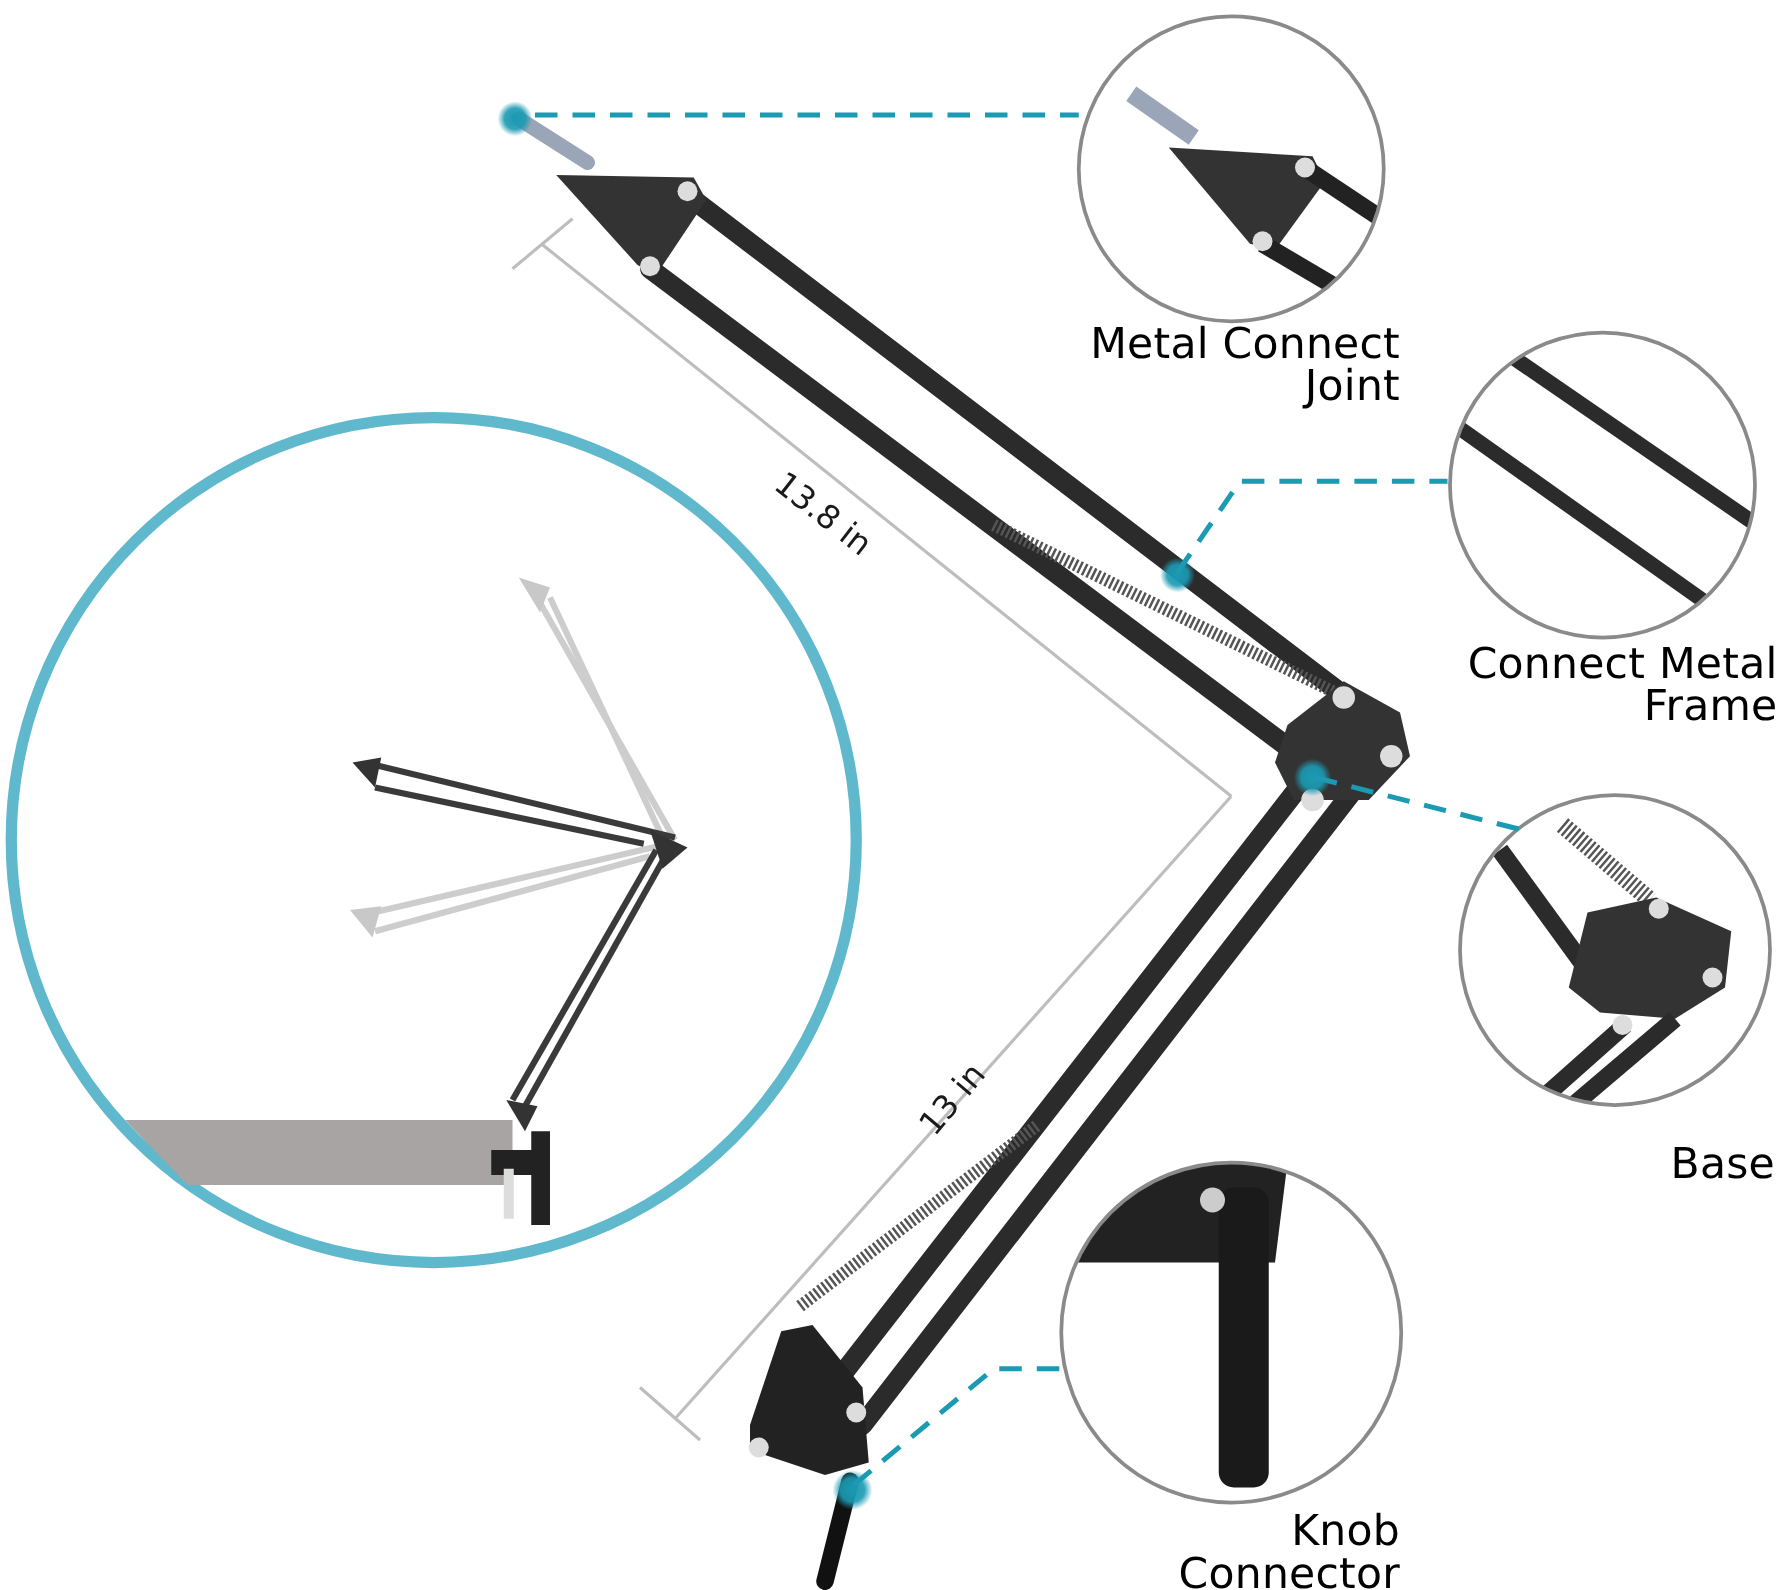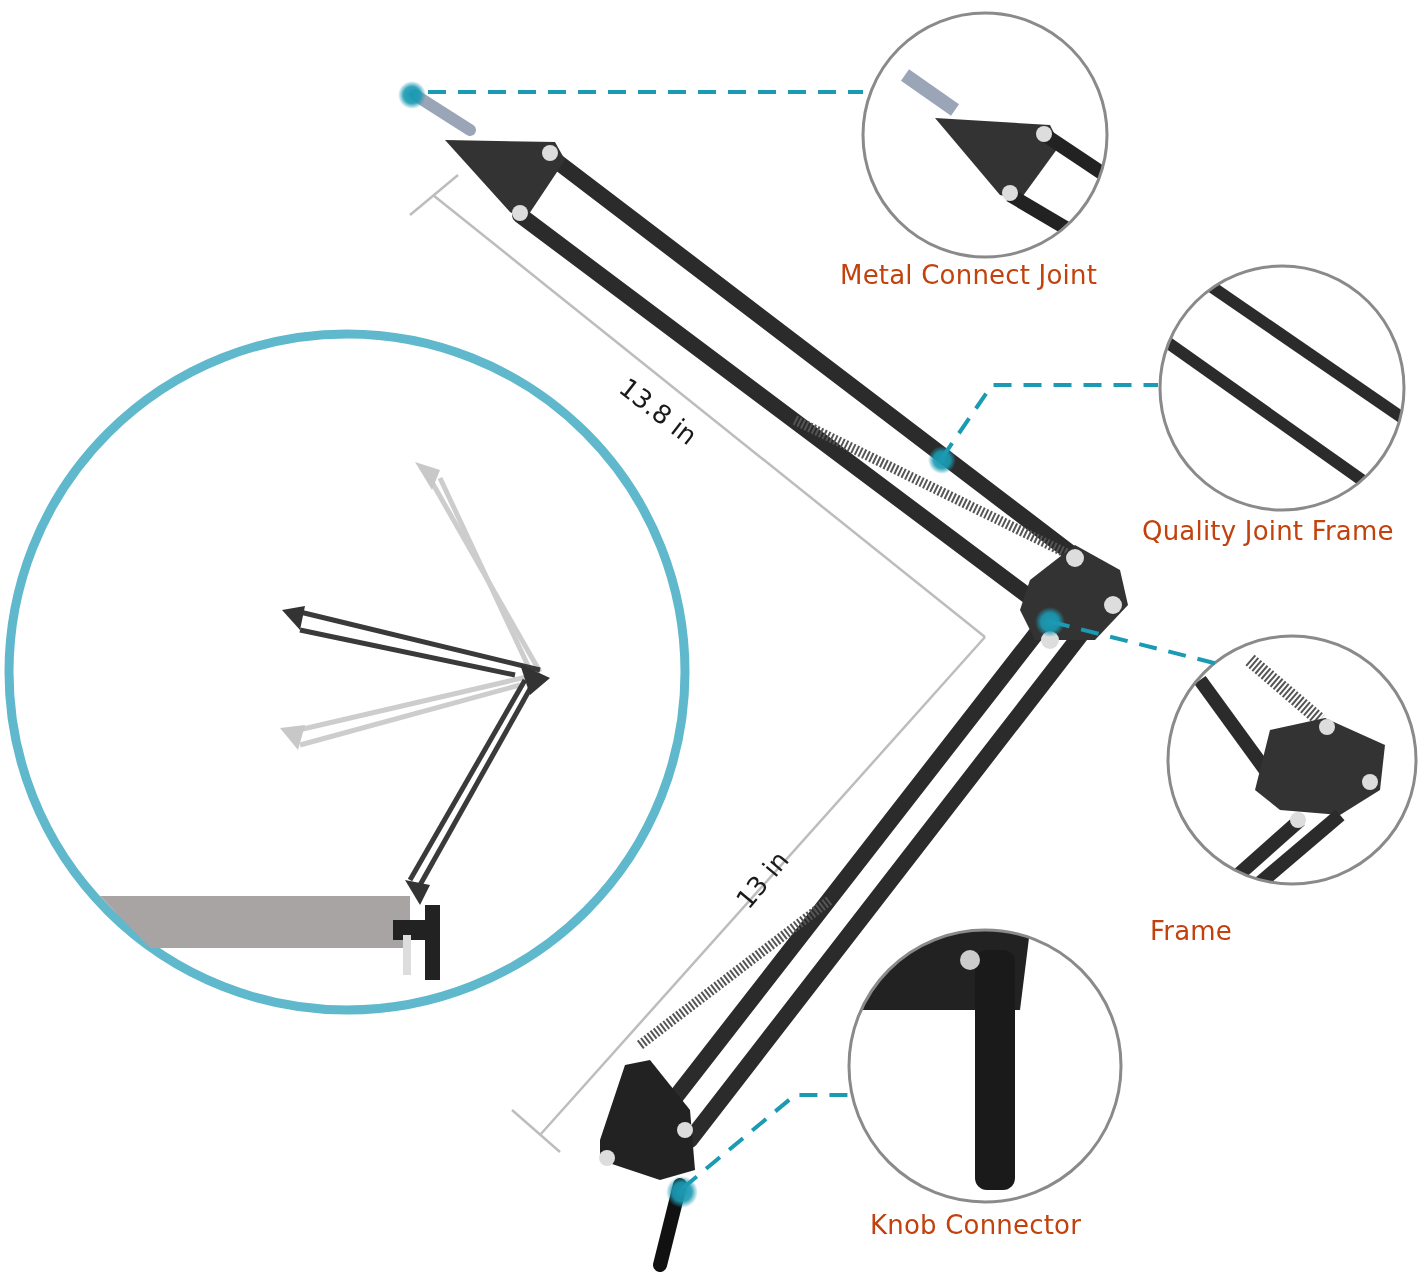"Metal Connect Joint" .label { color: #c2410c -> #000000; font-size: 26px -> 34px; text-align: left -> right }
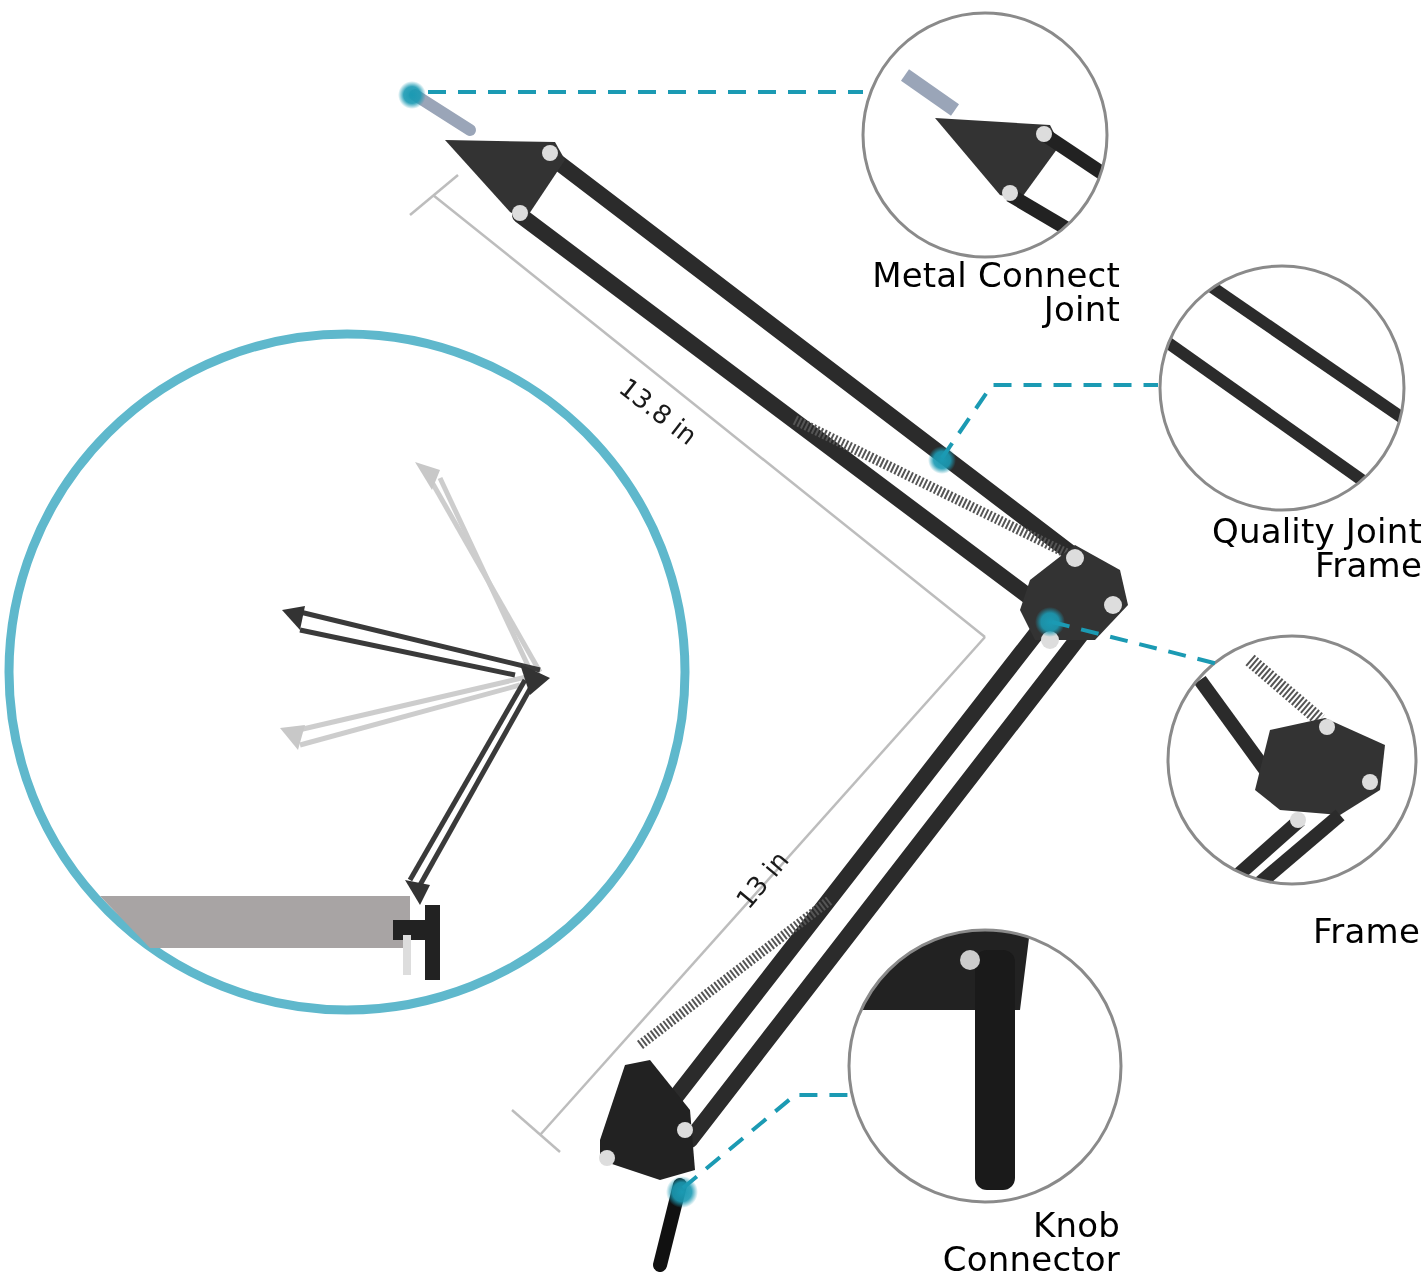"Quality Joint Frame" div.label { text: Quality Joint -> Connect Metal }
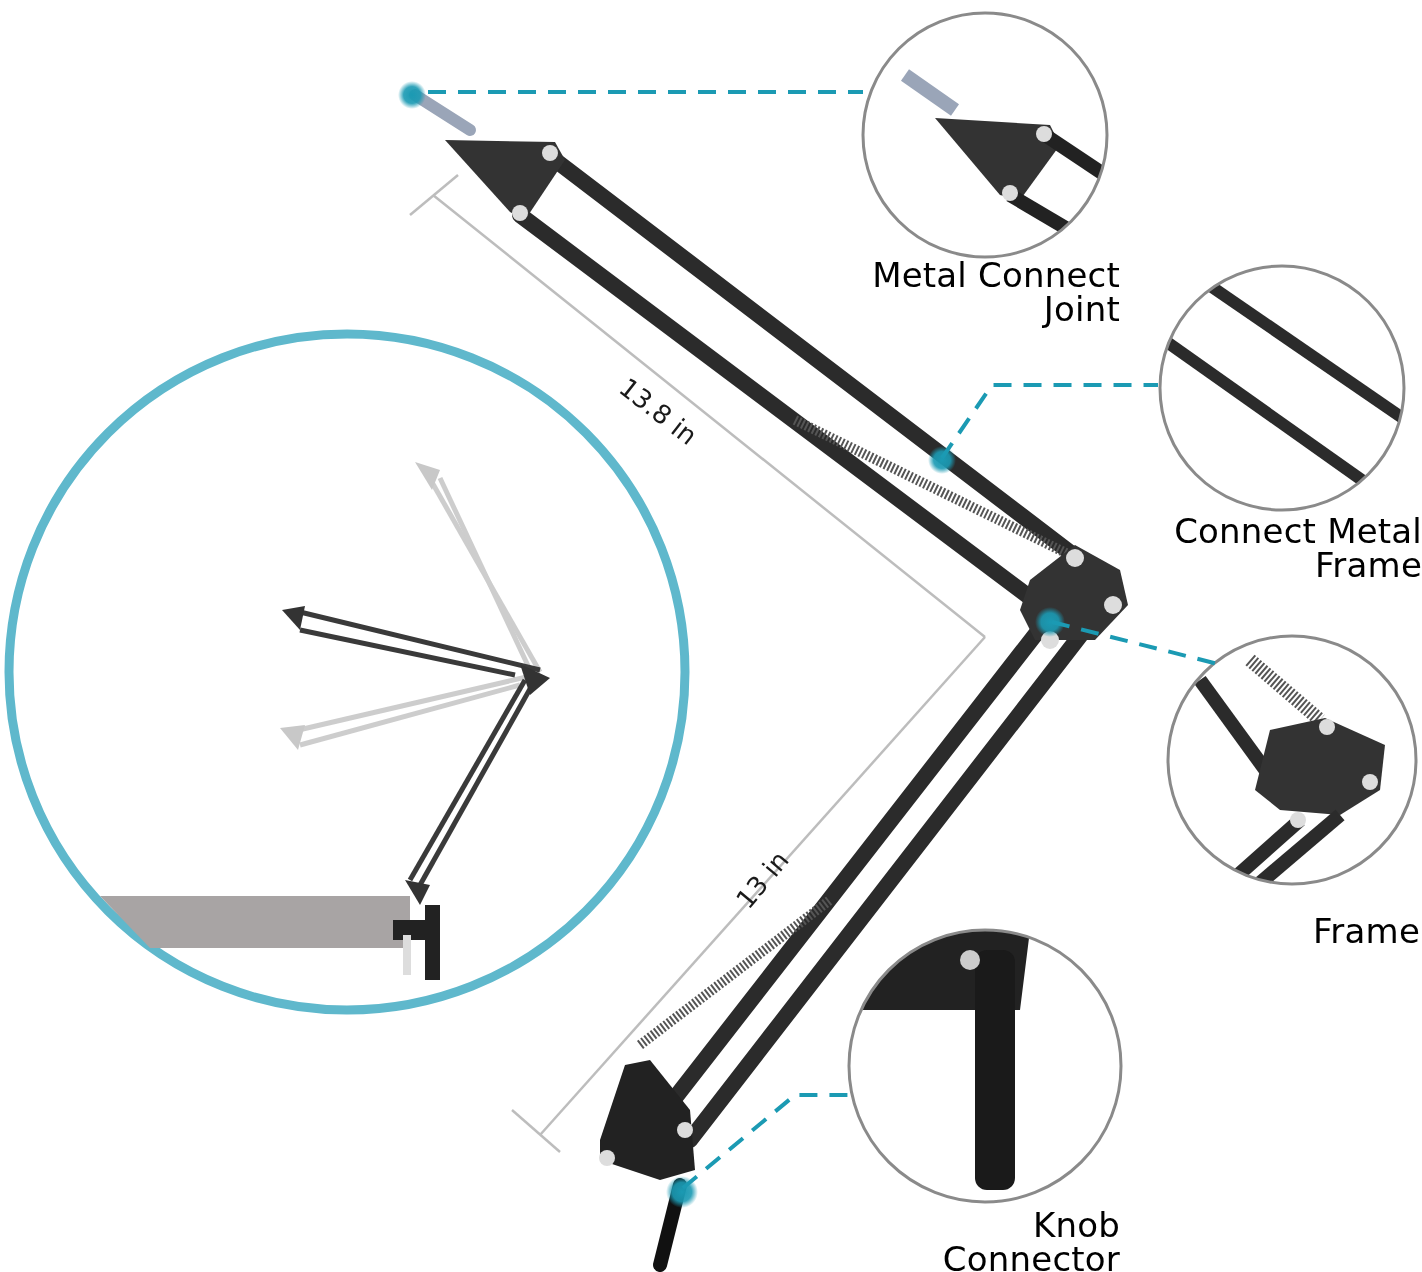"Frame" div { text: Frame -> Base }
